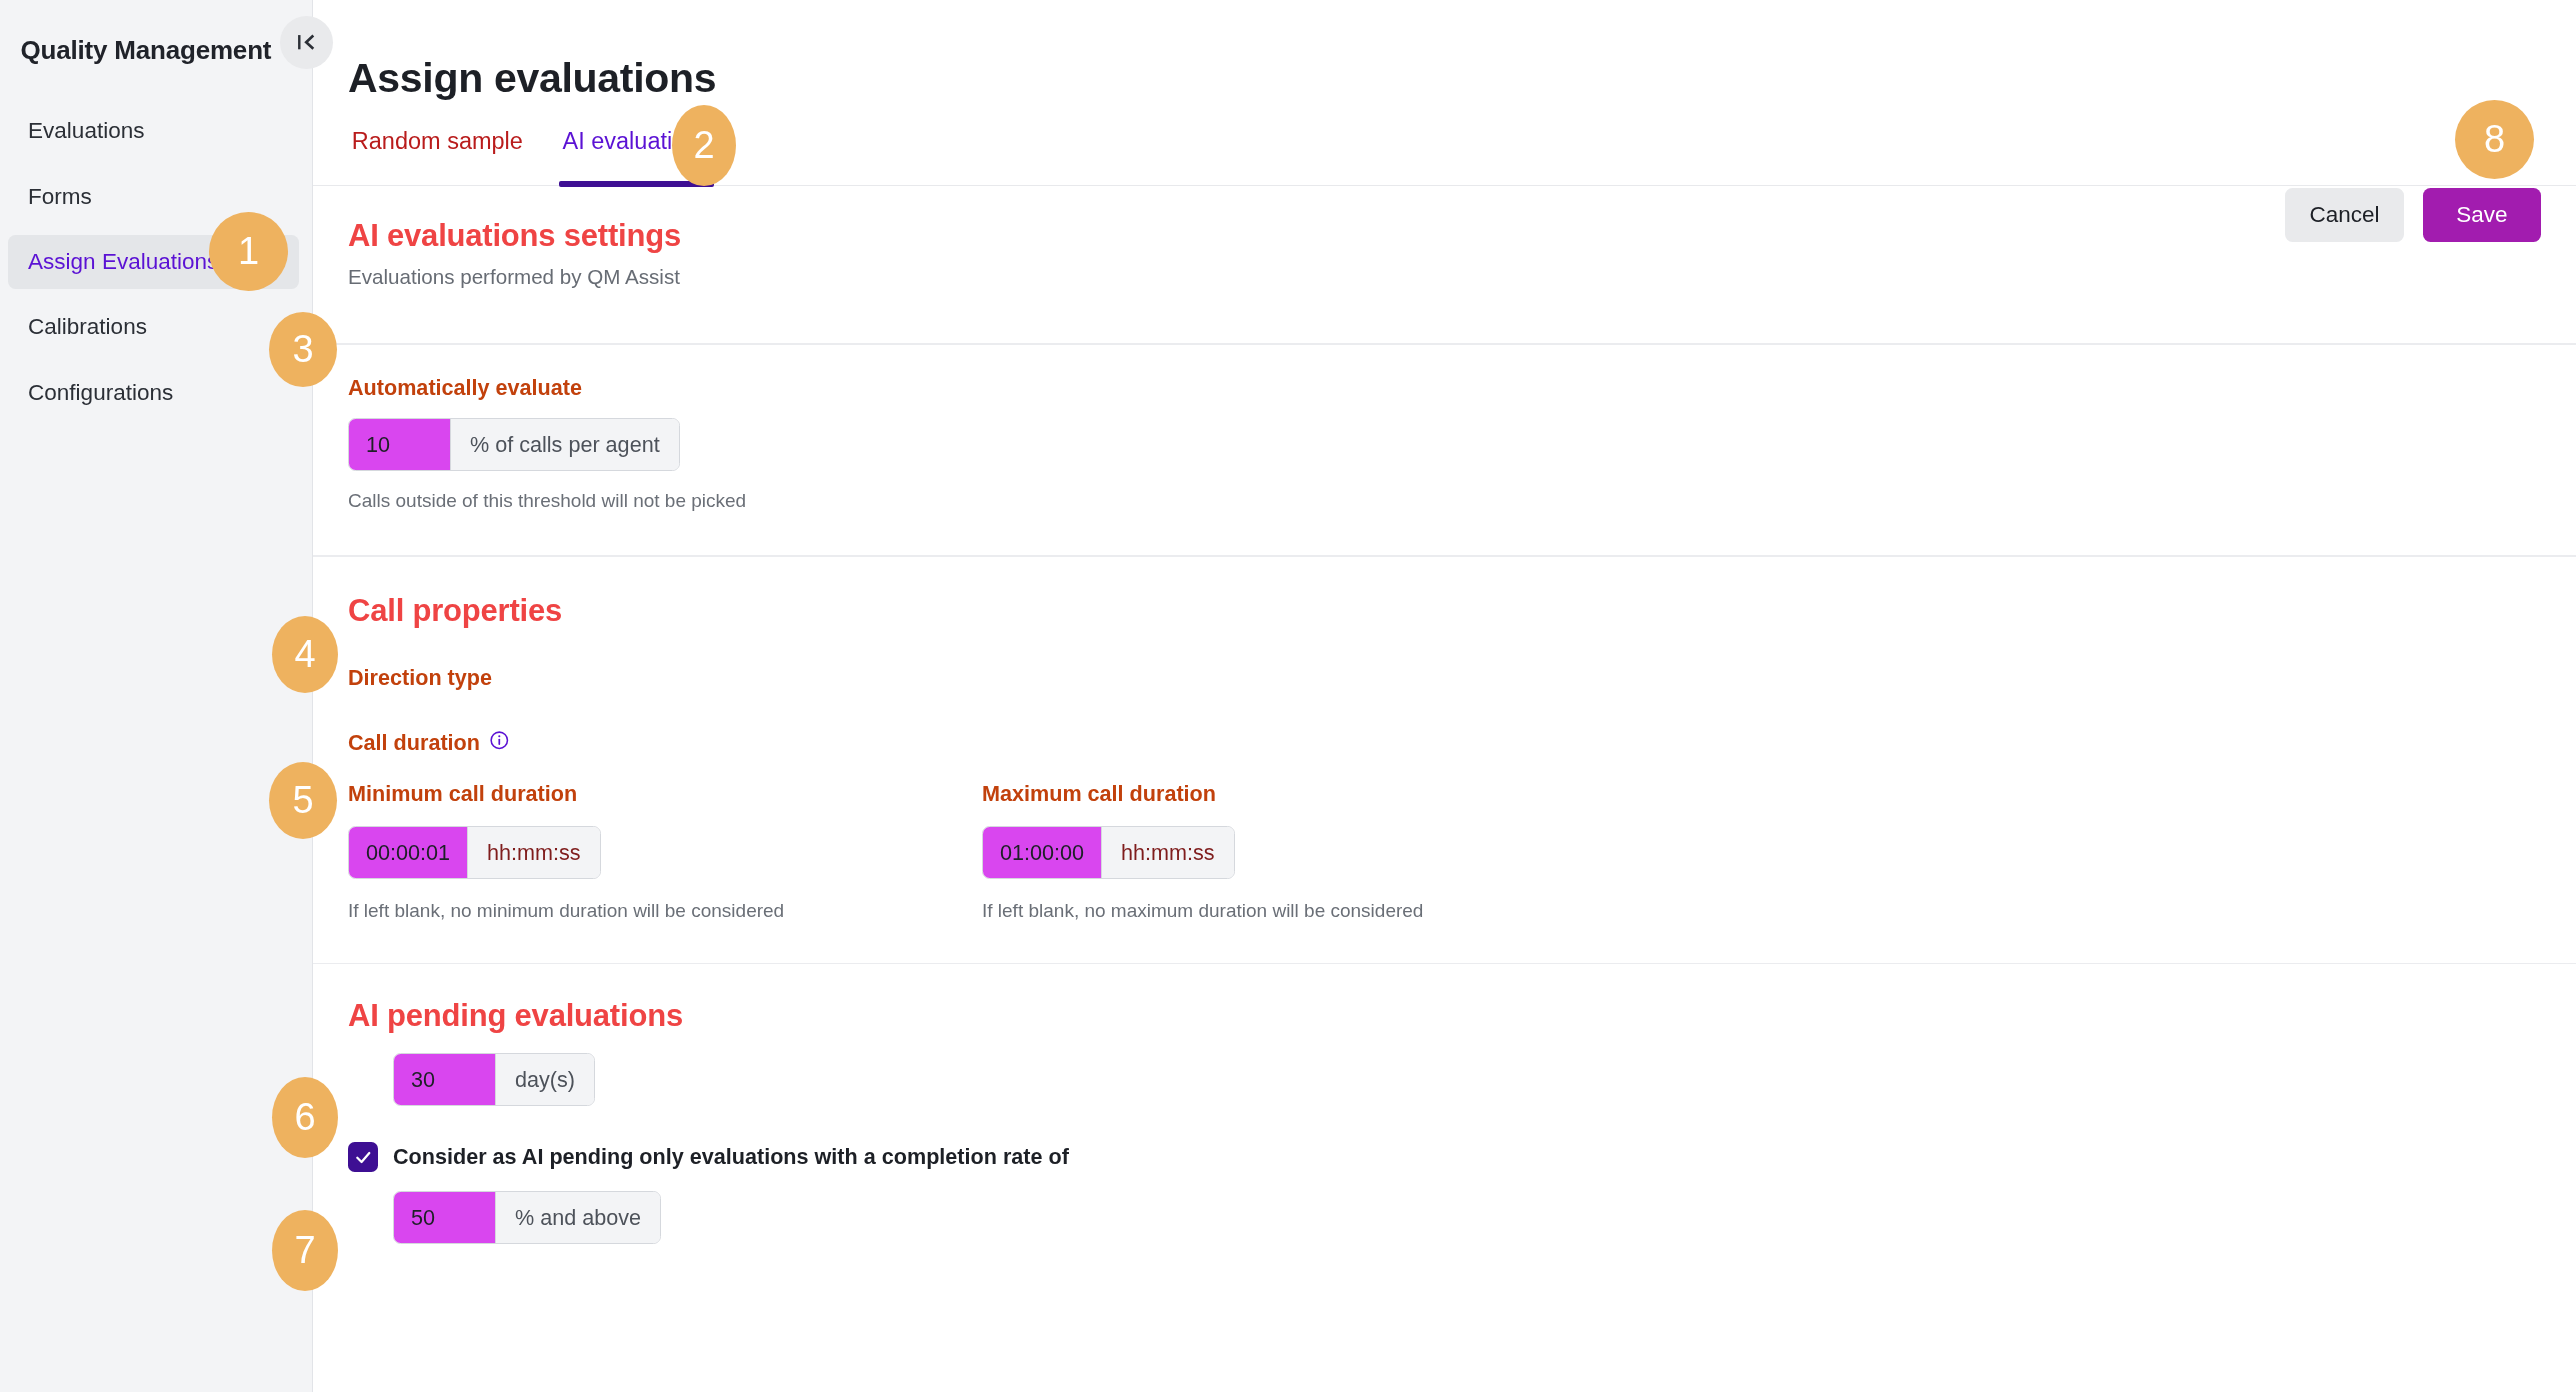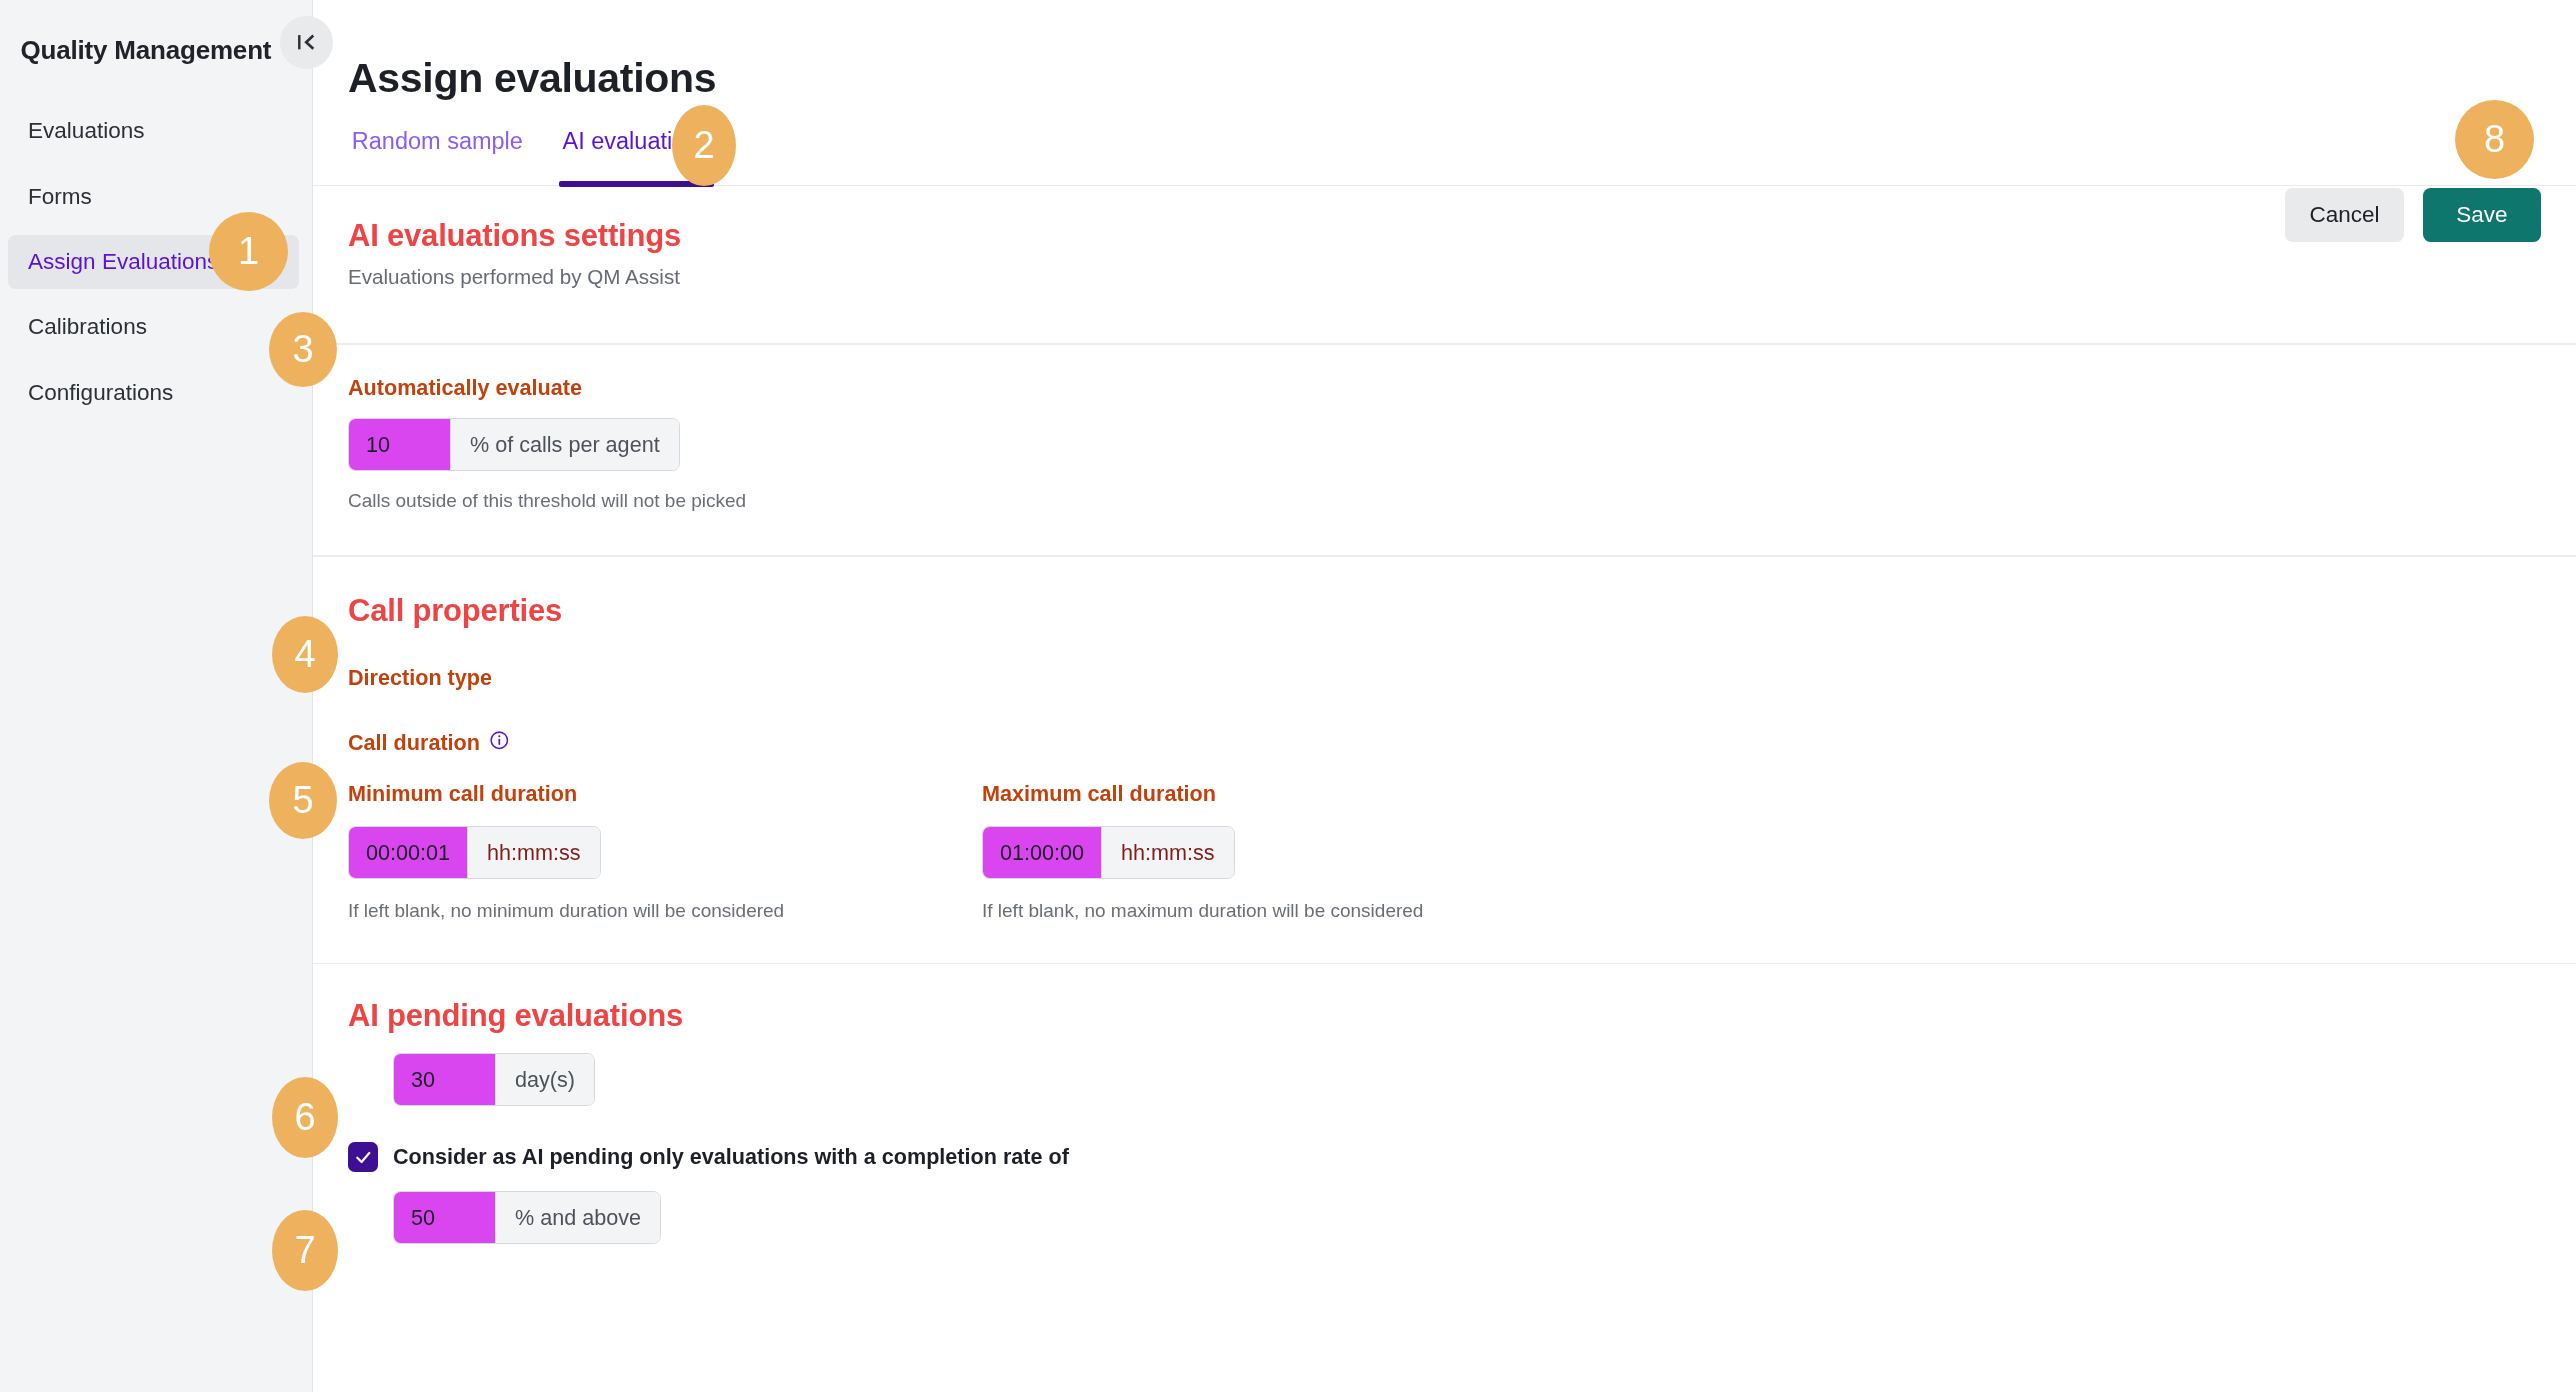"Random sample" .tab { color: #8b5cf6 -> #b91c1c }
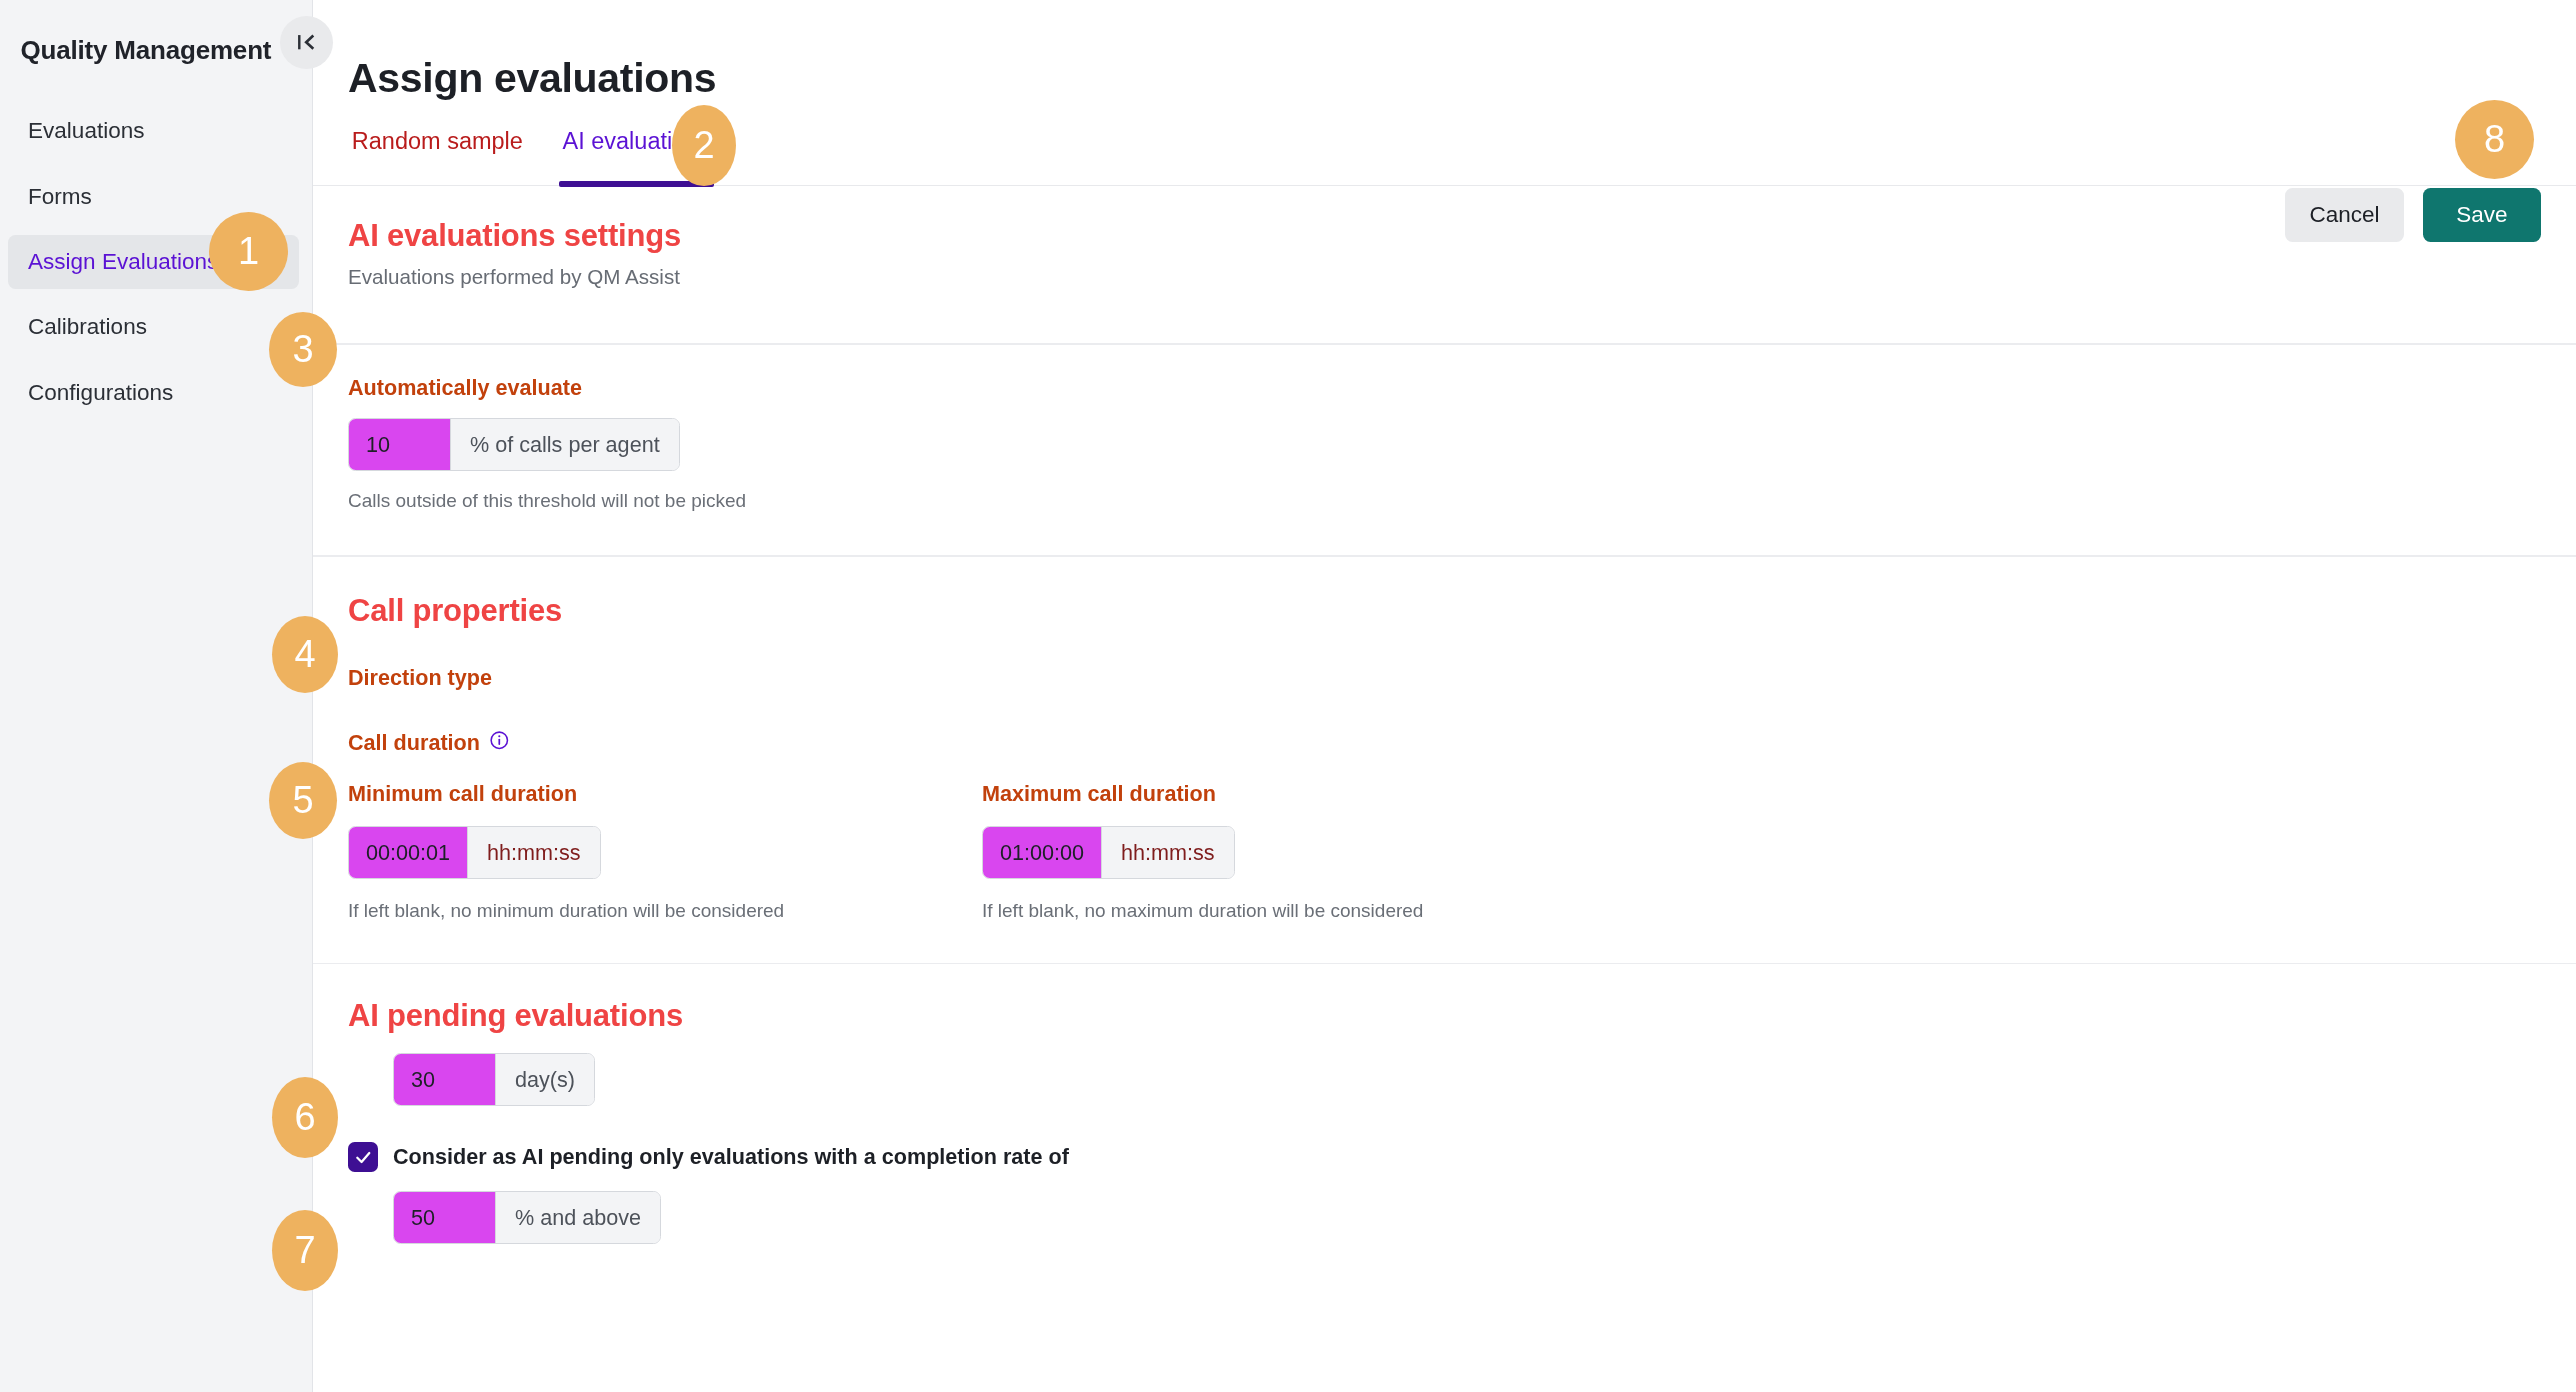"Save" .btn-save { background: #0f766e -> #a21caf }
